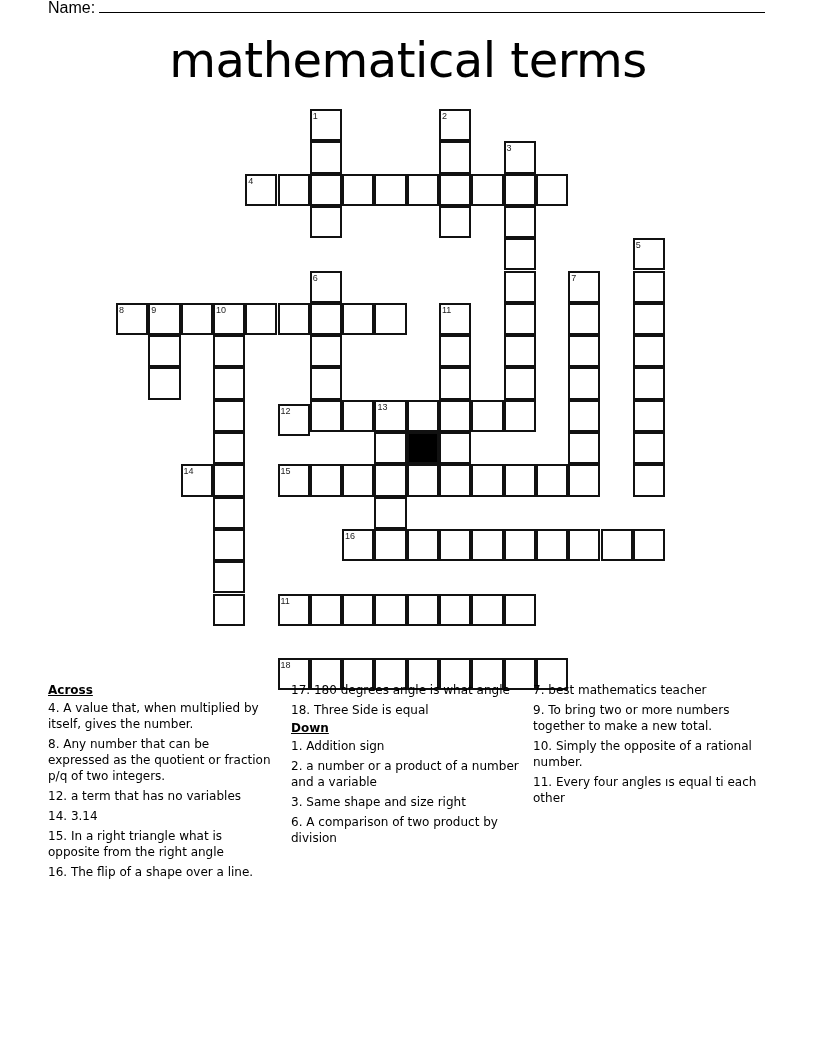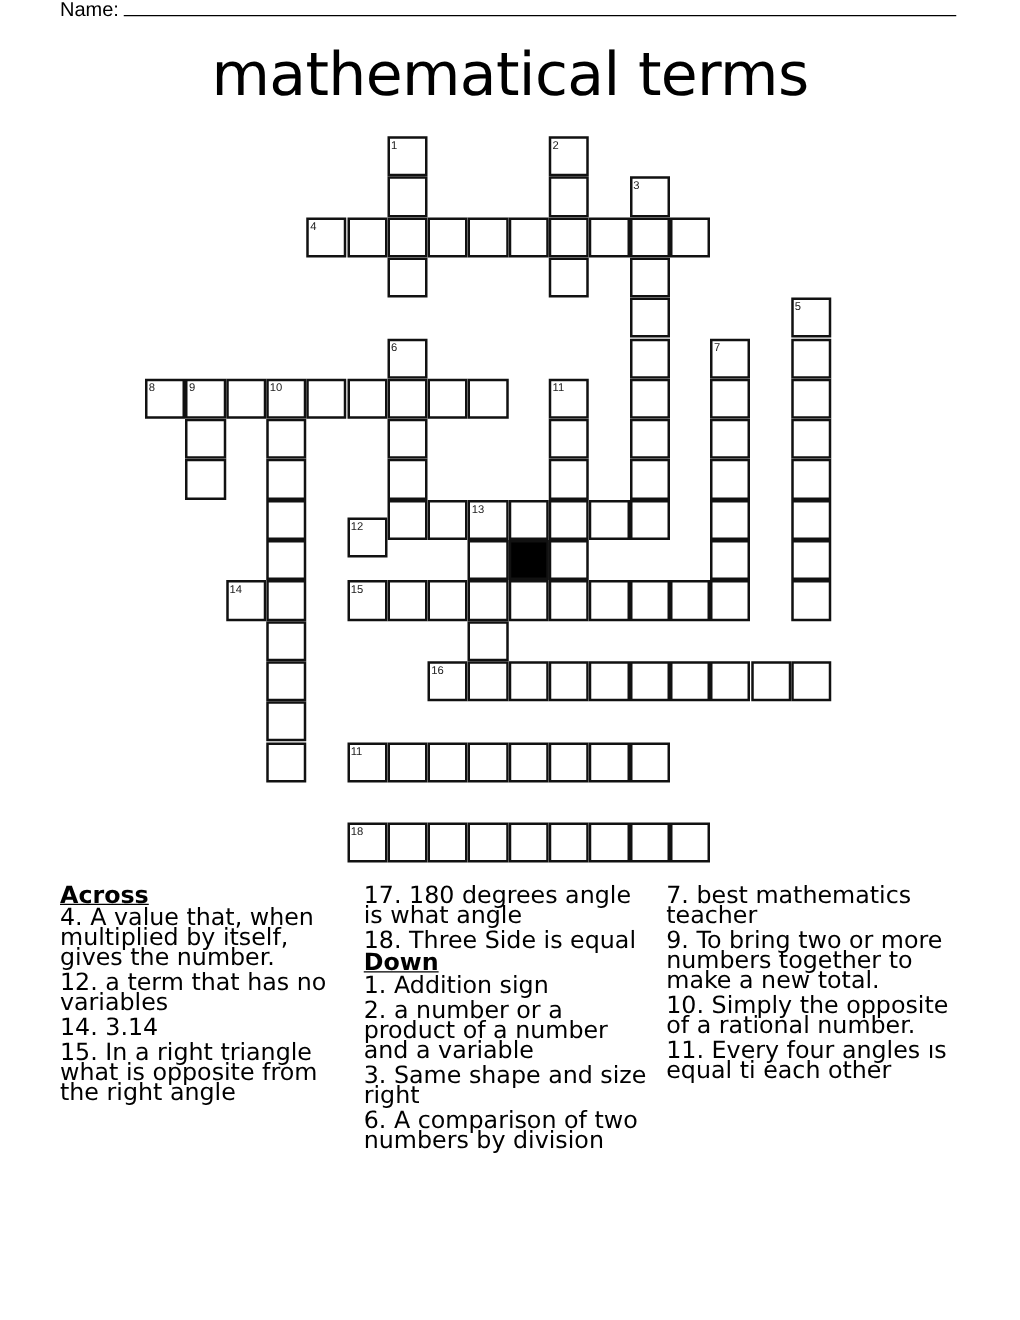"12" div.cell { top: 415px -> 405px }
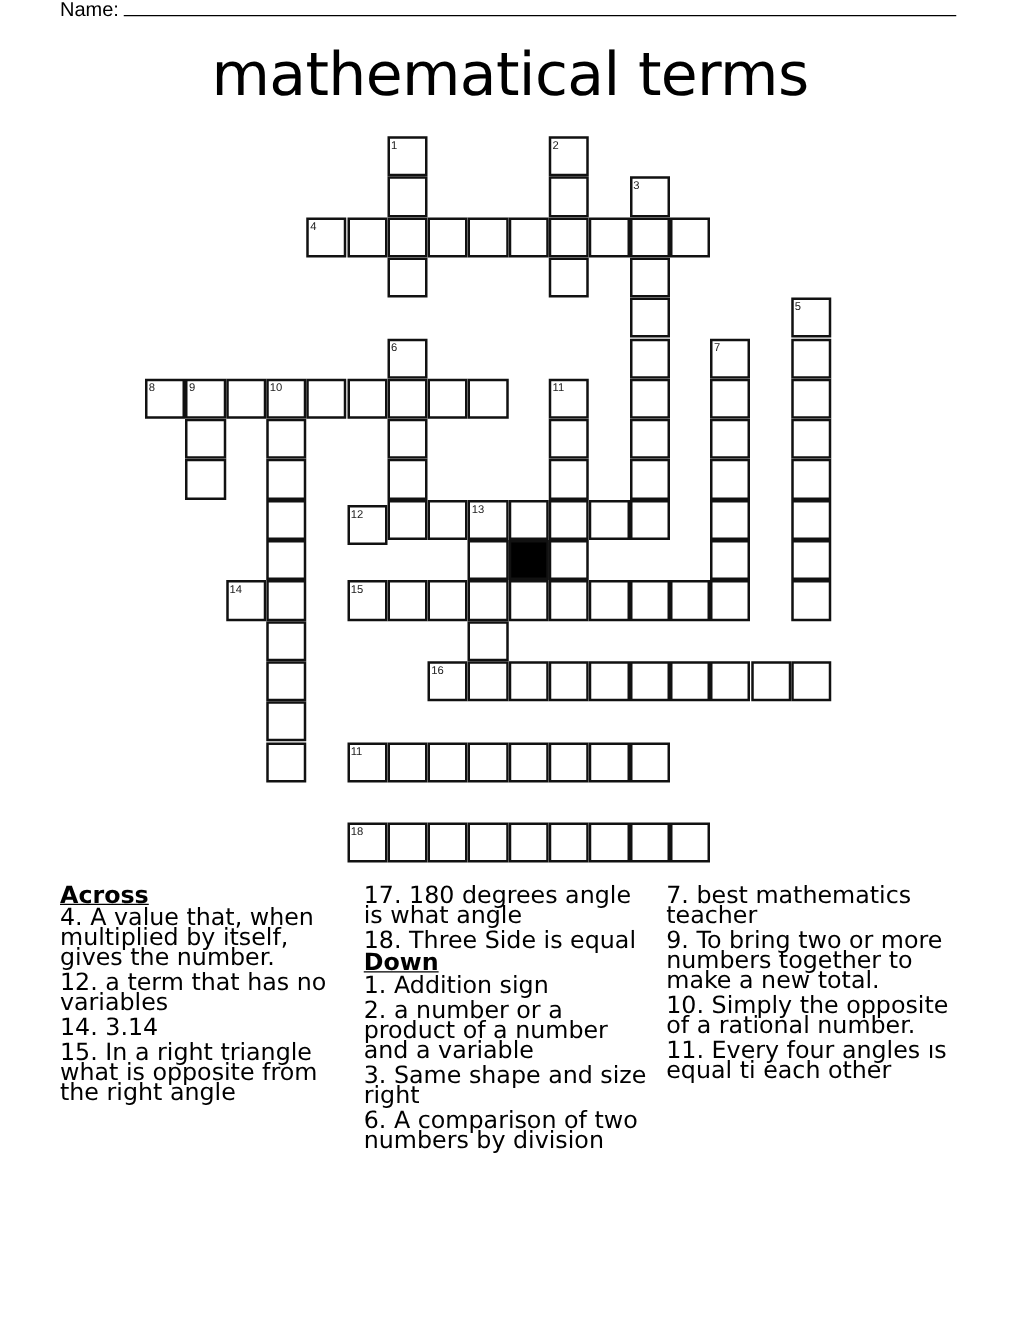"Across" .clues { font-size: 19px -> 12px; top: 708px -> 682px }
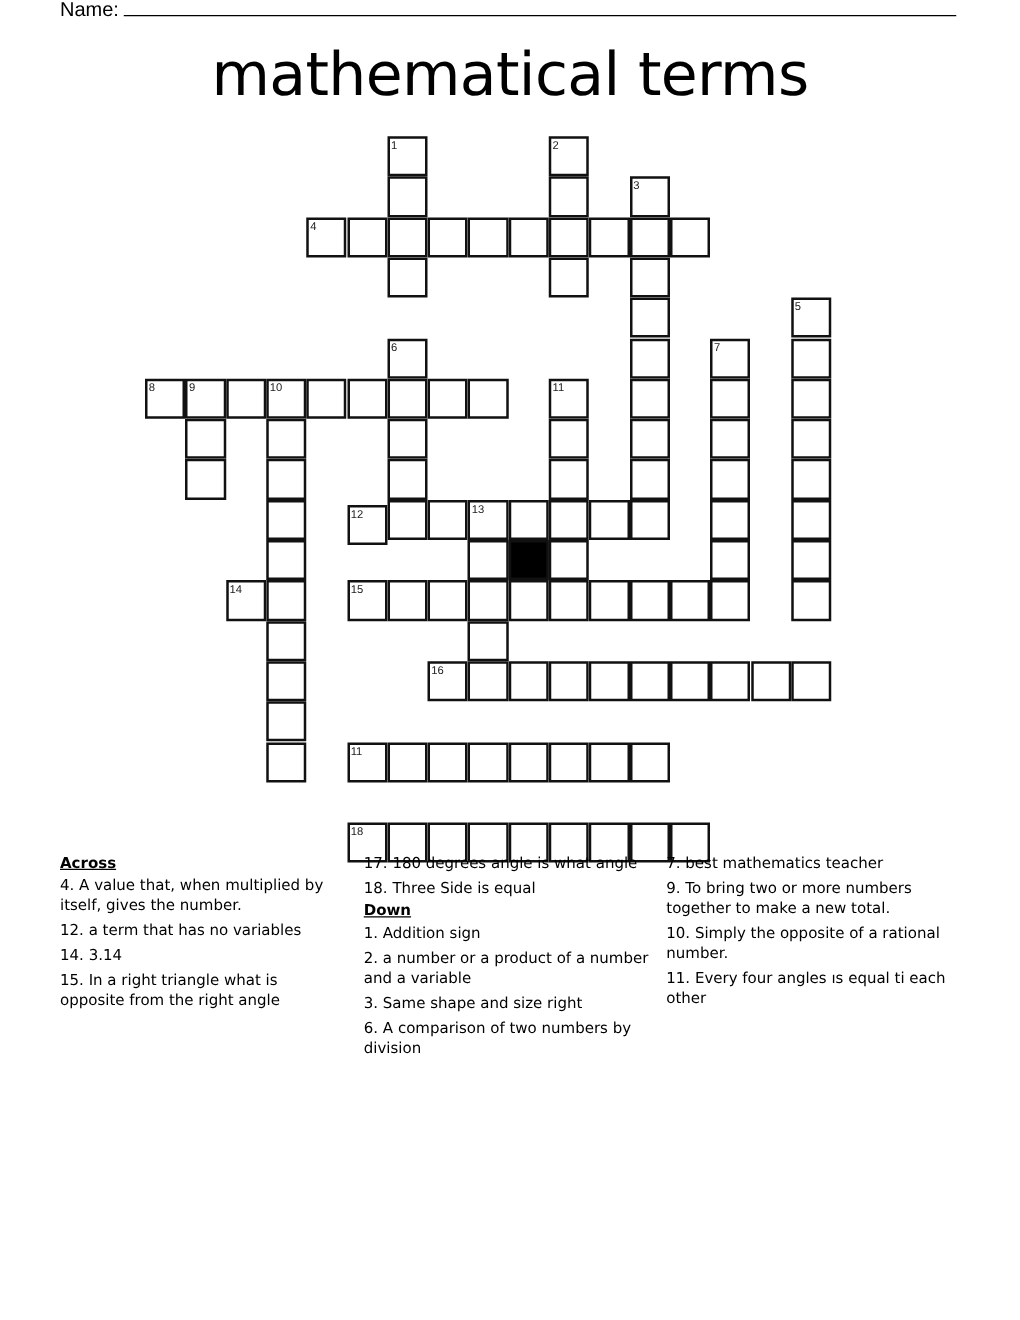"8. Any number that can" div.clue { html: none -> <div><b>8.</b> <span>Any number that can be expressed as the quotient or fraction p/q of two integers.</span></div> }
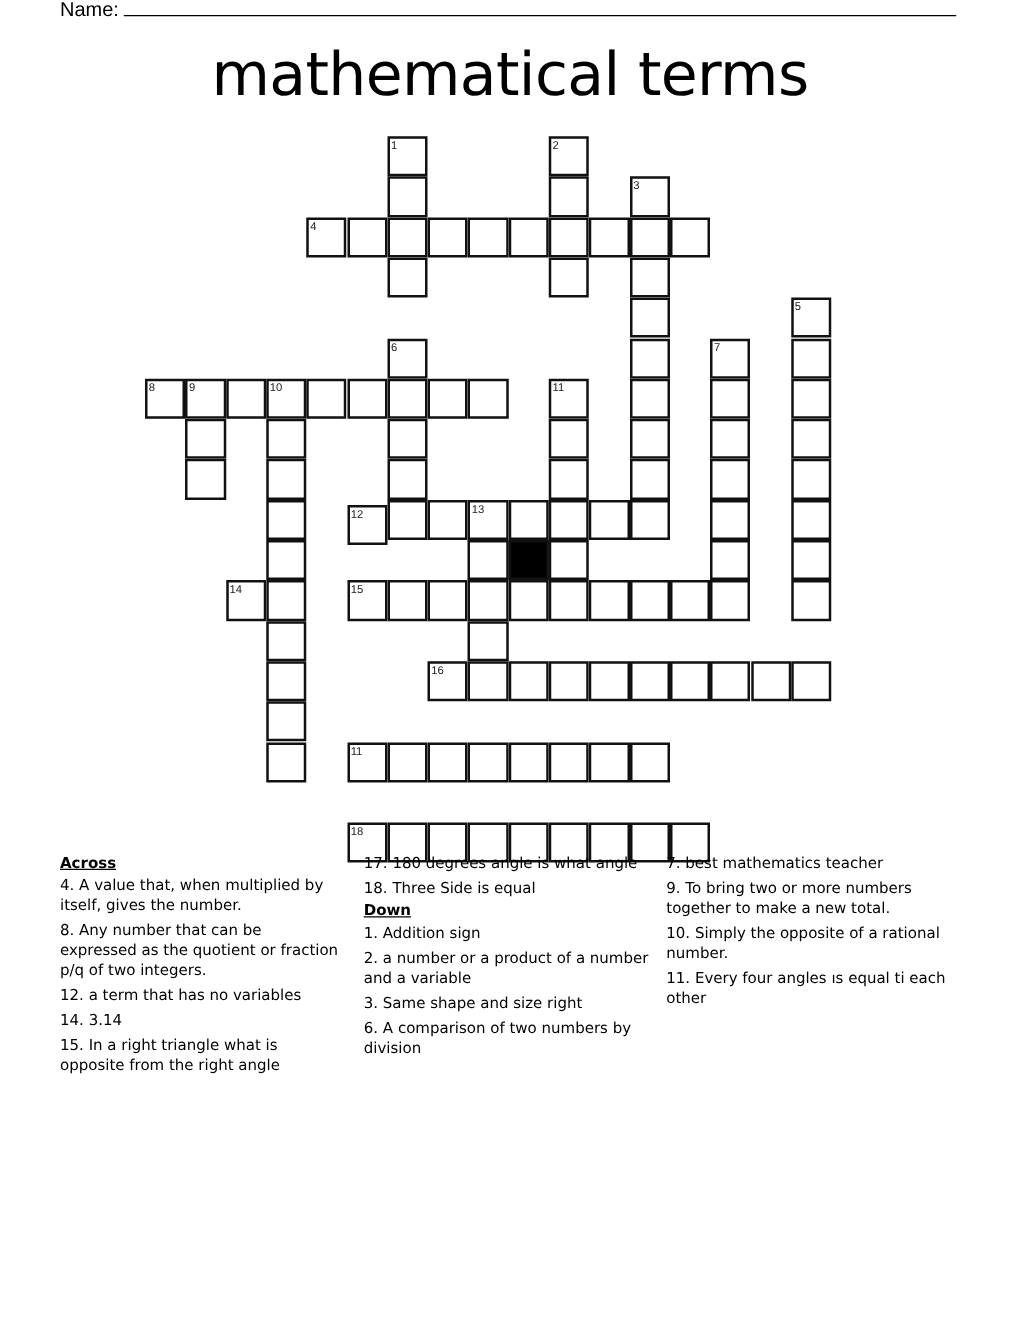"A comparison of two numbers" span { text: numbers -> product }
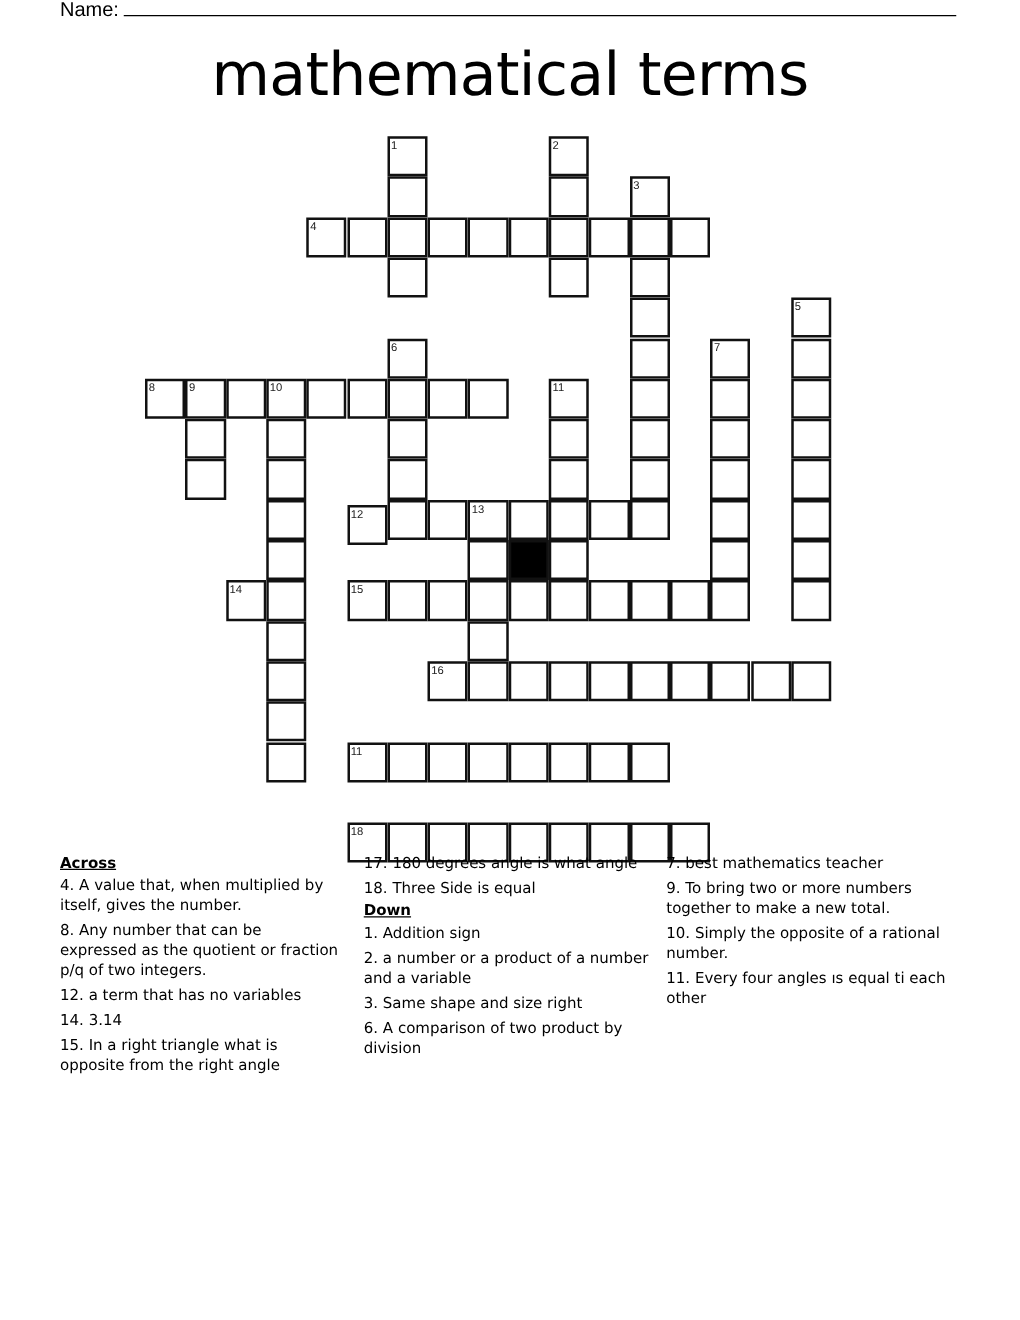"16. The flip of a" div.clue { html: none -> <div><b>16.</b> <span>The flip of a shape over a line.</span></div> }
